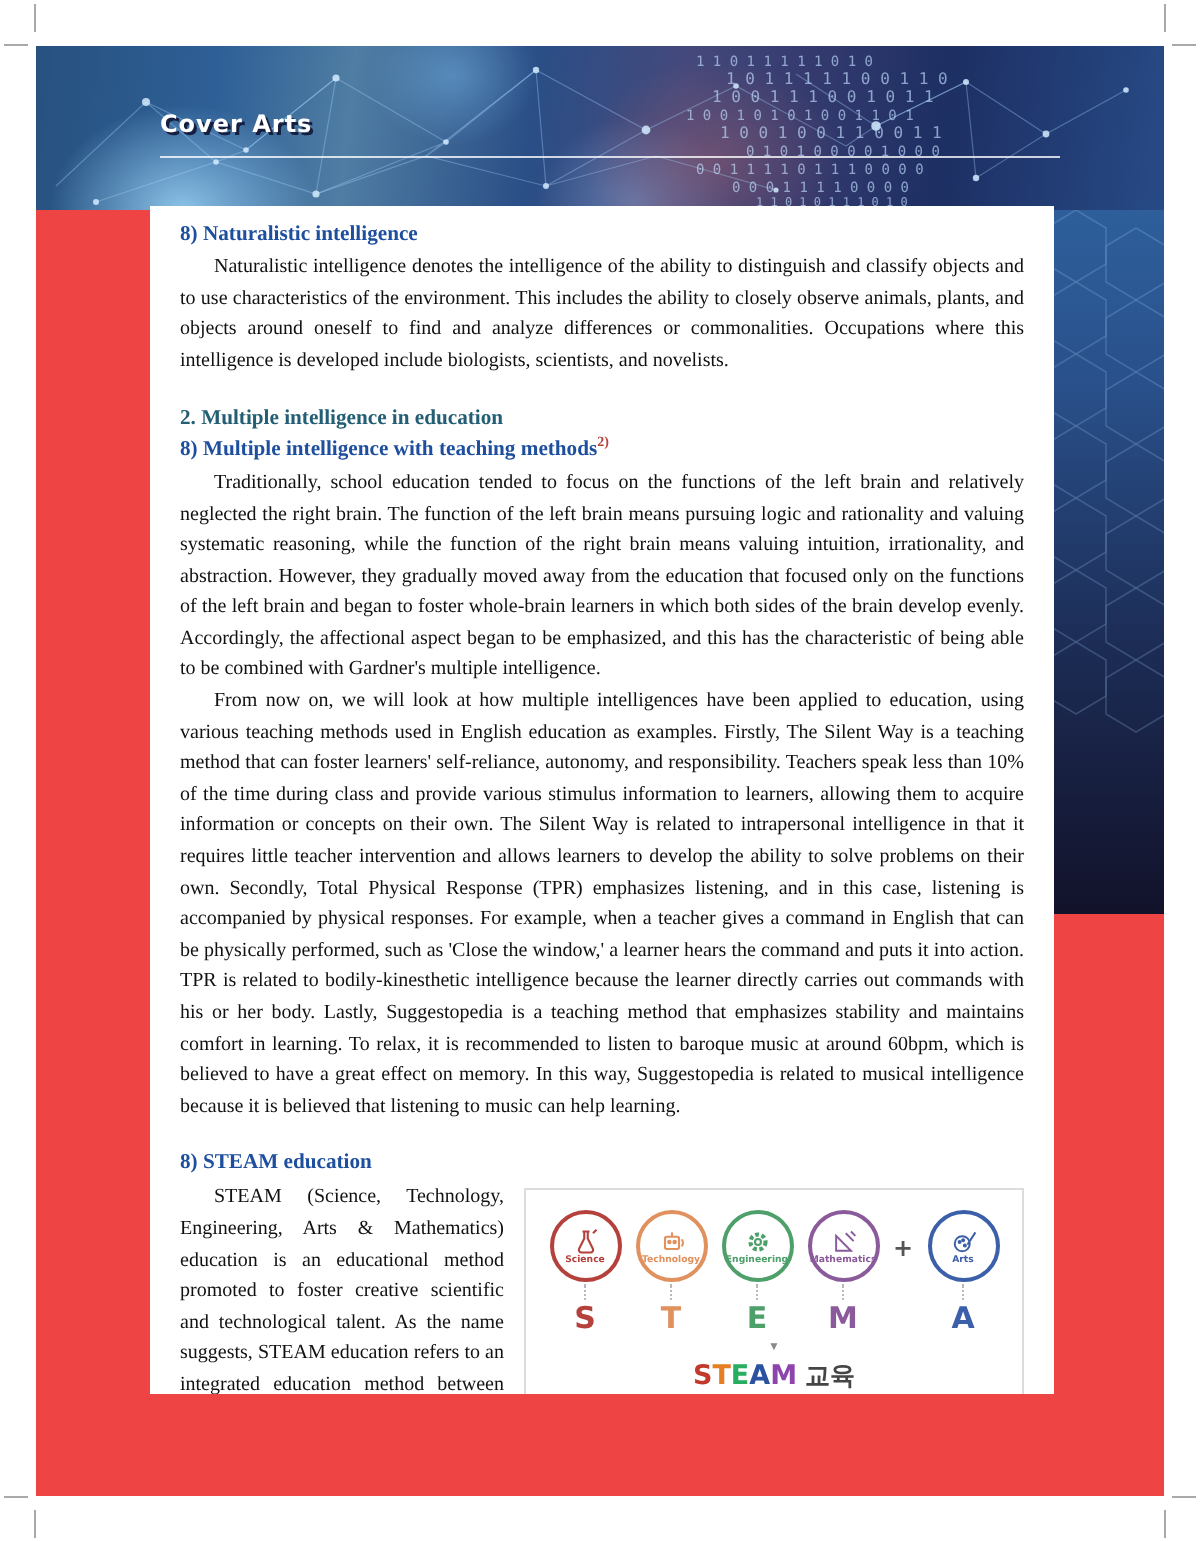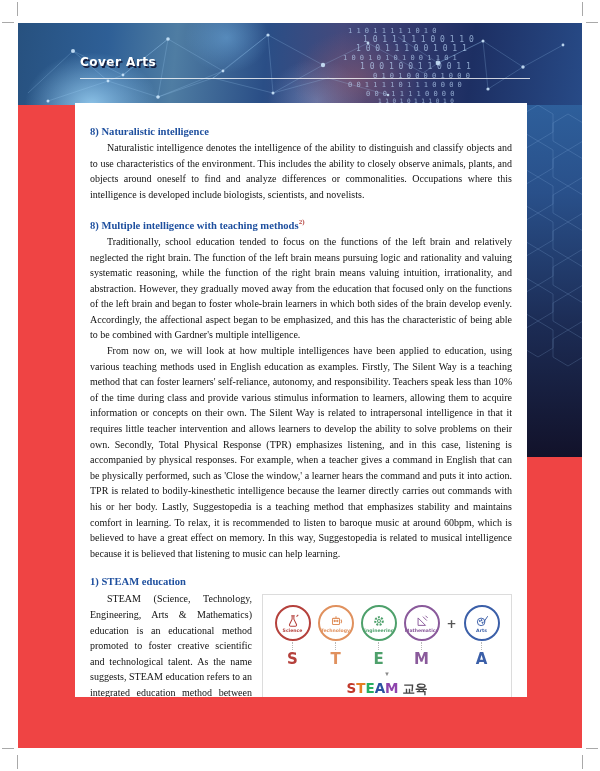"8) Naturalistic intelligence" .panel { padding: 23px 15px 0 15px -> 9px 15px 0 15px }
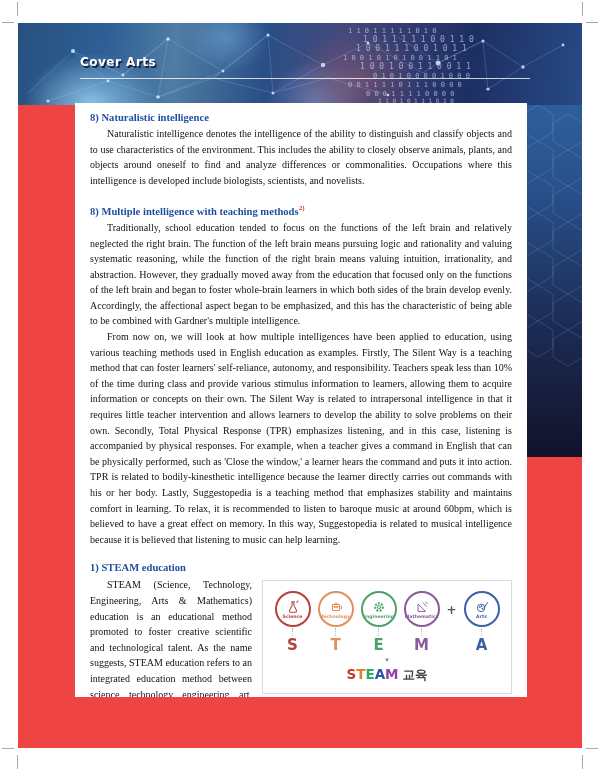"2. Multiple intelligence in education" h3.h-teal { html: none -> <h3>2. Multiple intelligence in education</h3> }
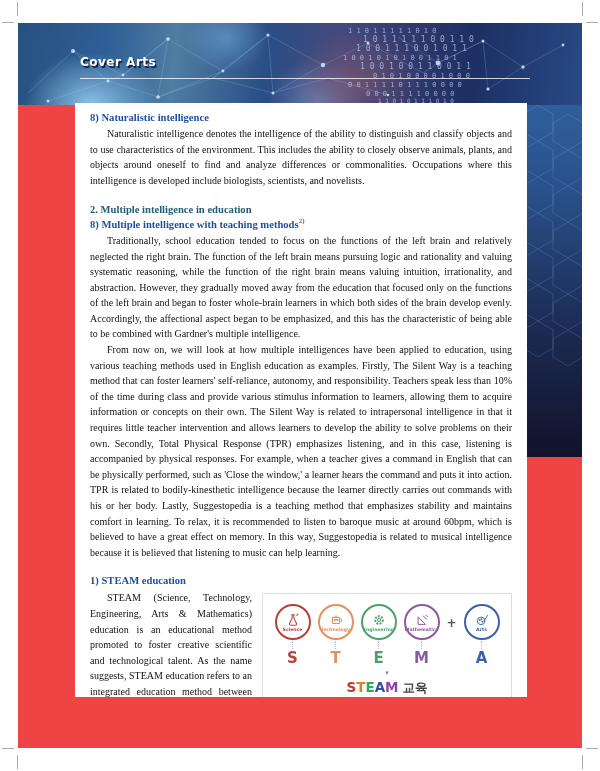"1) STEAM education" h3.h-blue { text: 1 -> 8 }
